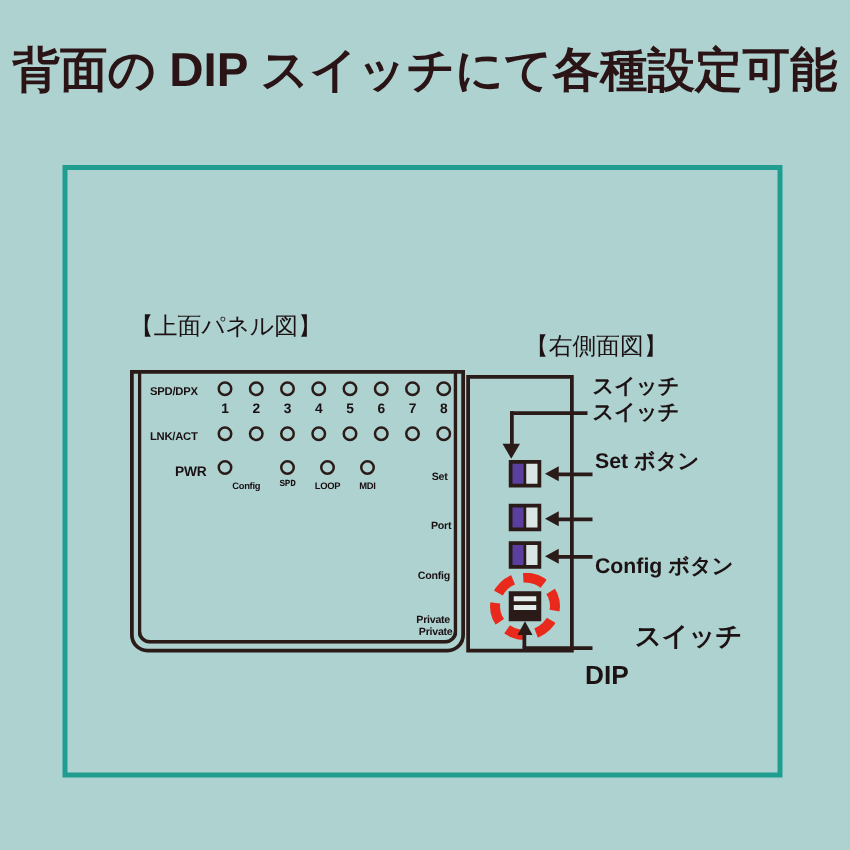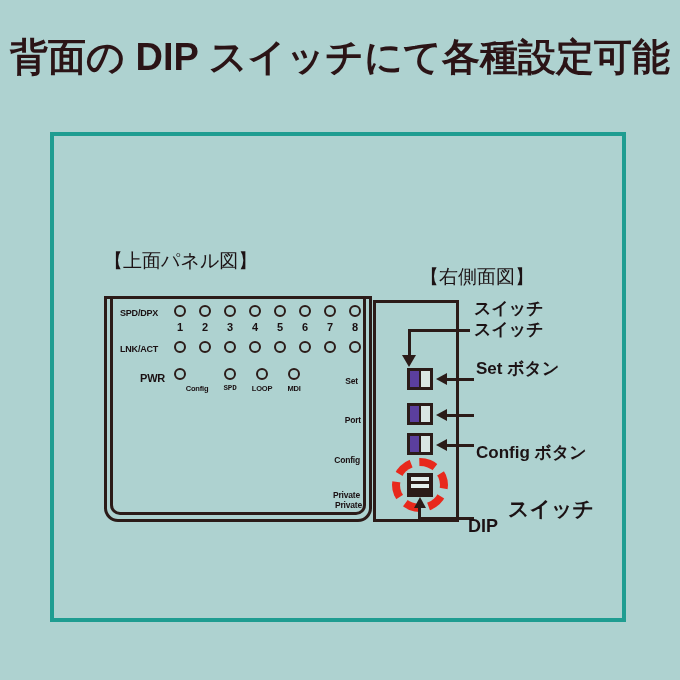"DIP" #lbl-dip { font-size: 18px -> 21px; top: 516px -> 529px }
